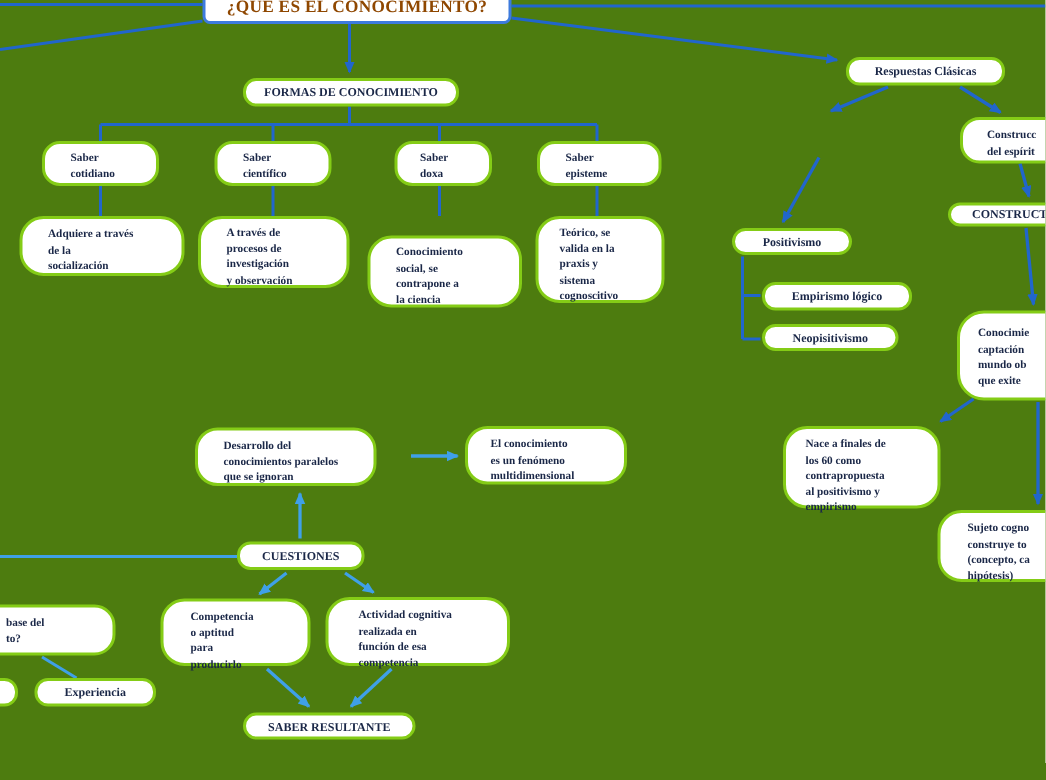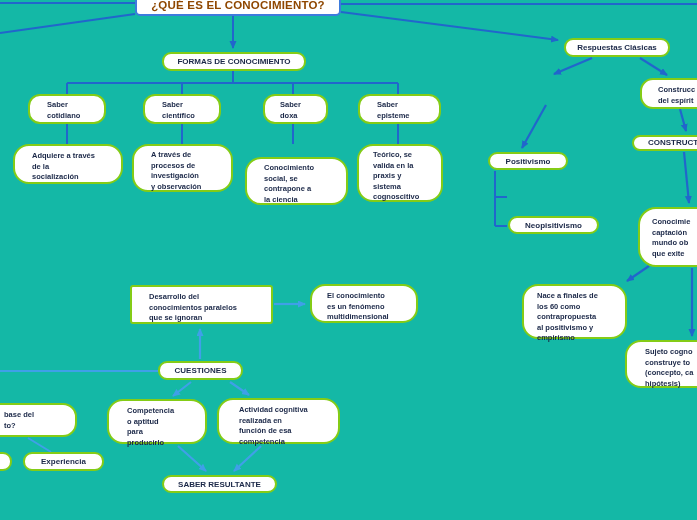"¿QUÉ ES EL CONOCIMIENTO?" #canvas { background: #14b8a6 -> #4d7c0f; font-family: Liberation Sans, sans-serif -> Liberation Serif, serif }
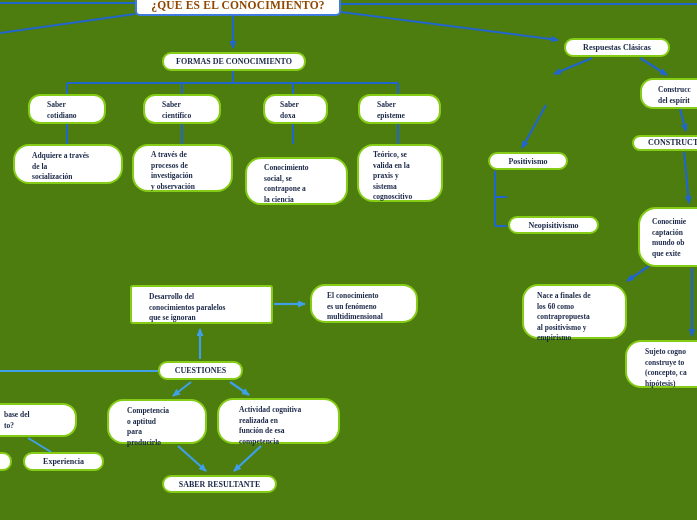"Empirismo lógico" div.node { html: none -> <div>Empirismo lógico</div> }
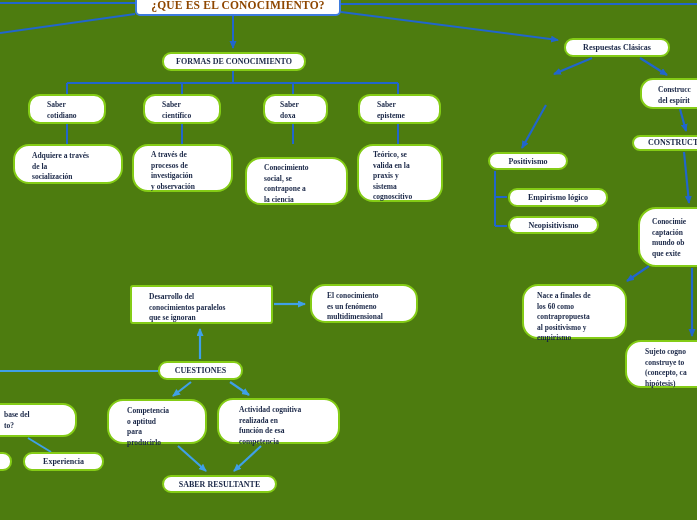"Desarrollo del" div.node { border-radius: 3px -> 15px; width: 143px -> 121px }
